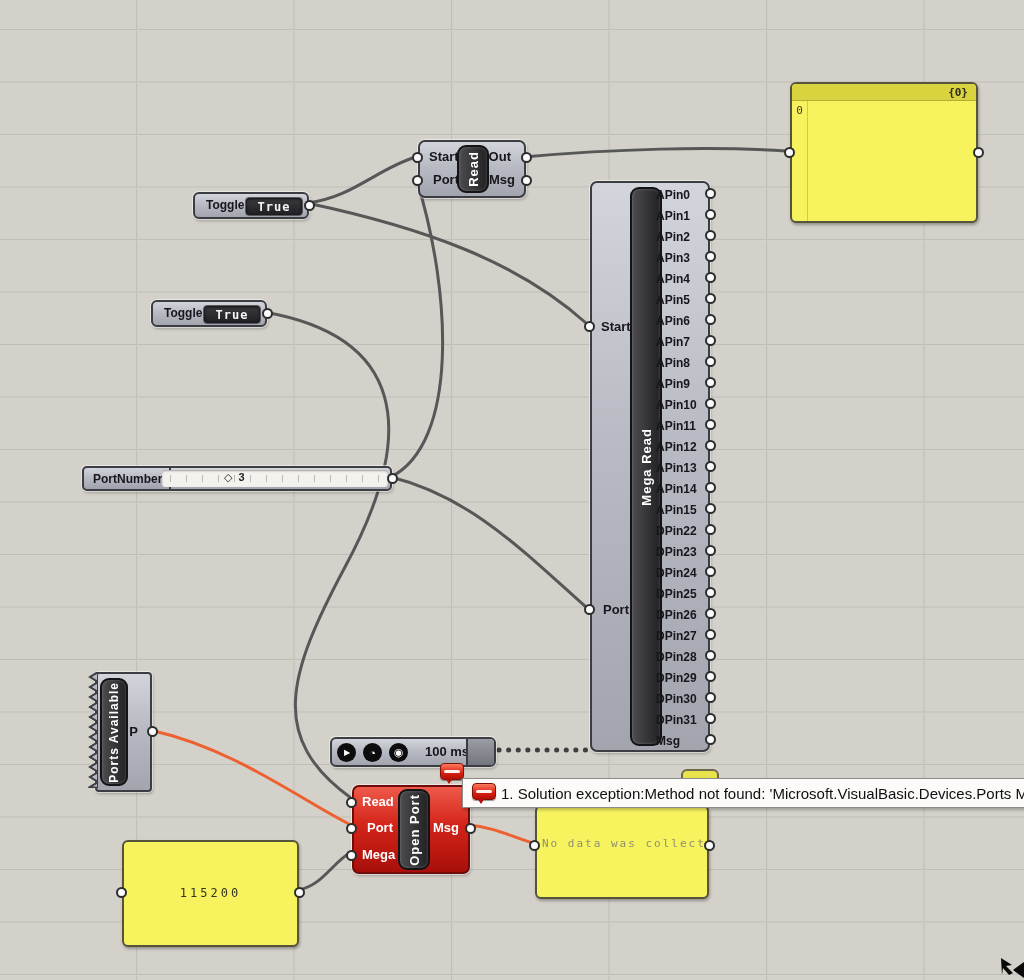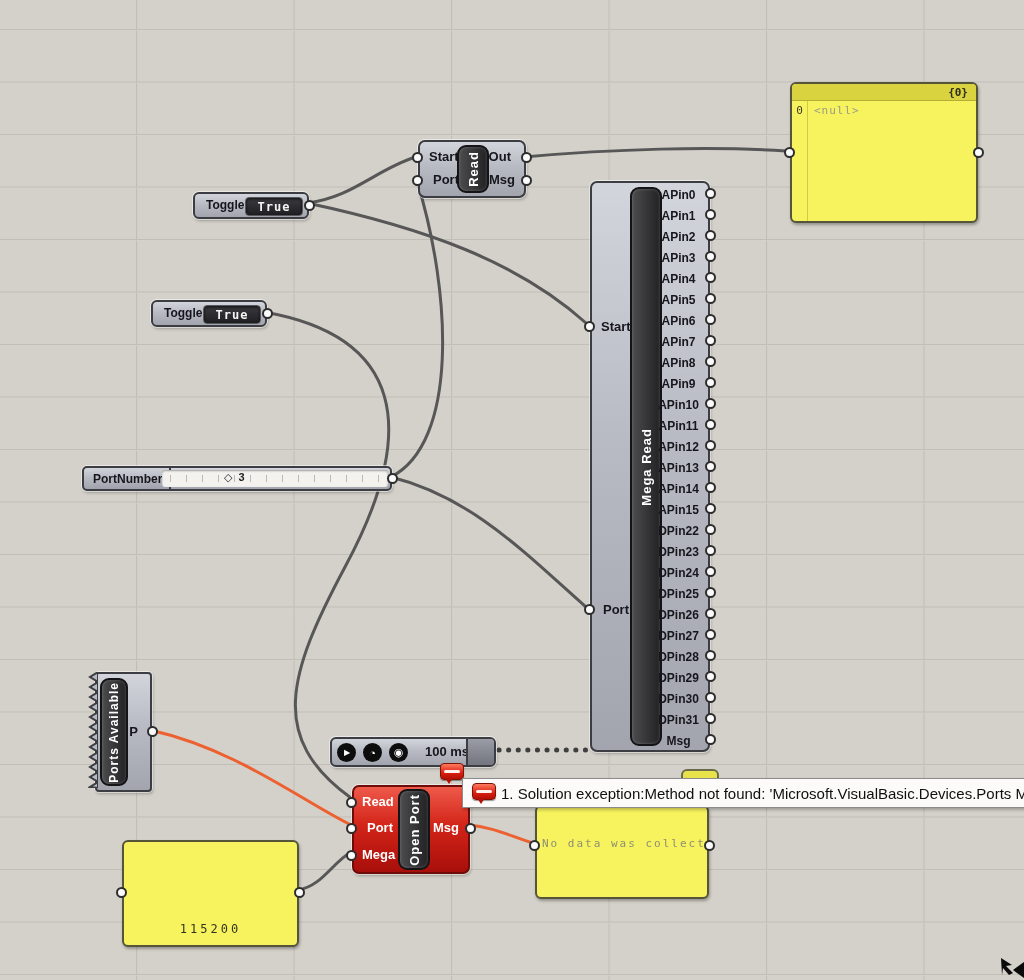"<null>" div.mono { html: <div>&lt;null&gt;</div> -> none }
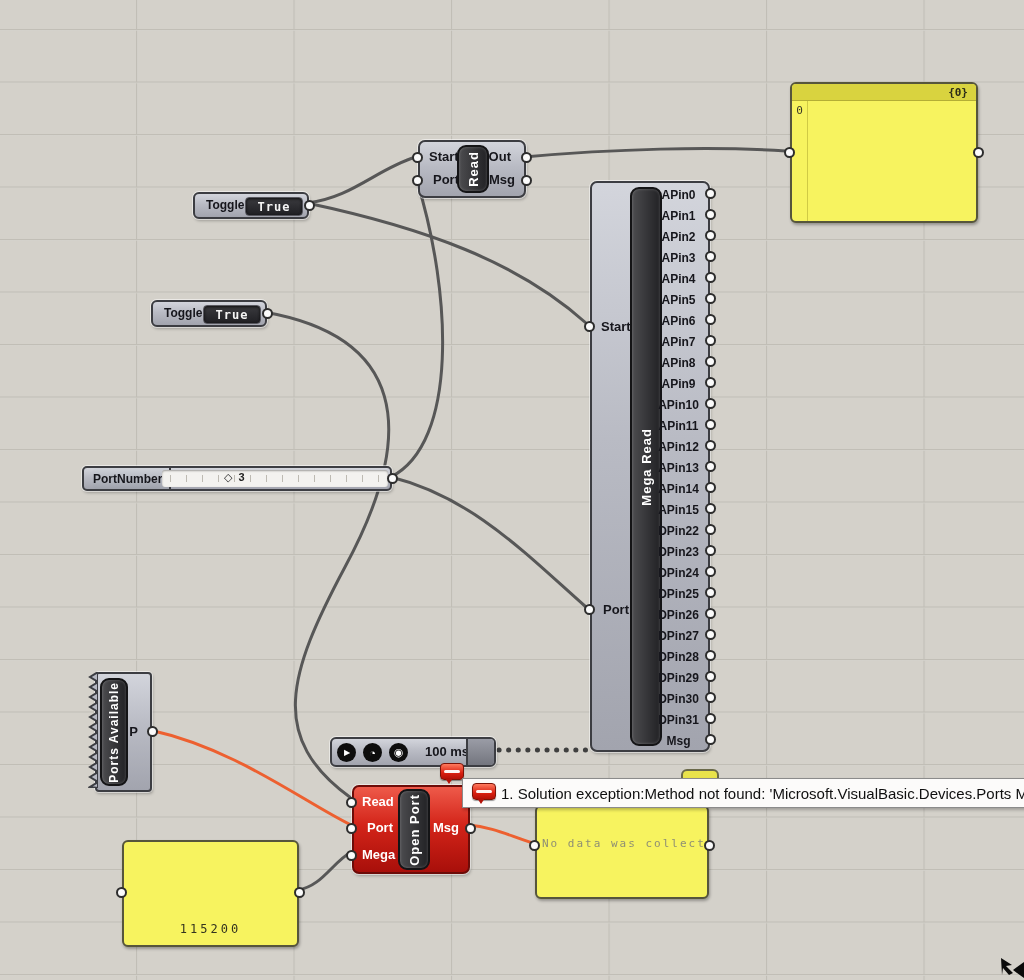"APin0" .mr-row { text-align: center -> left }
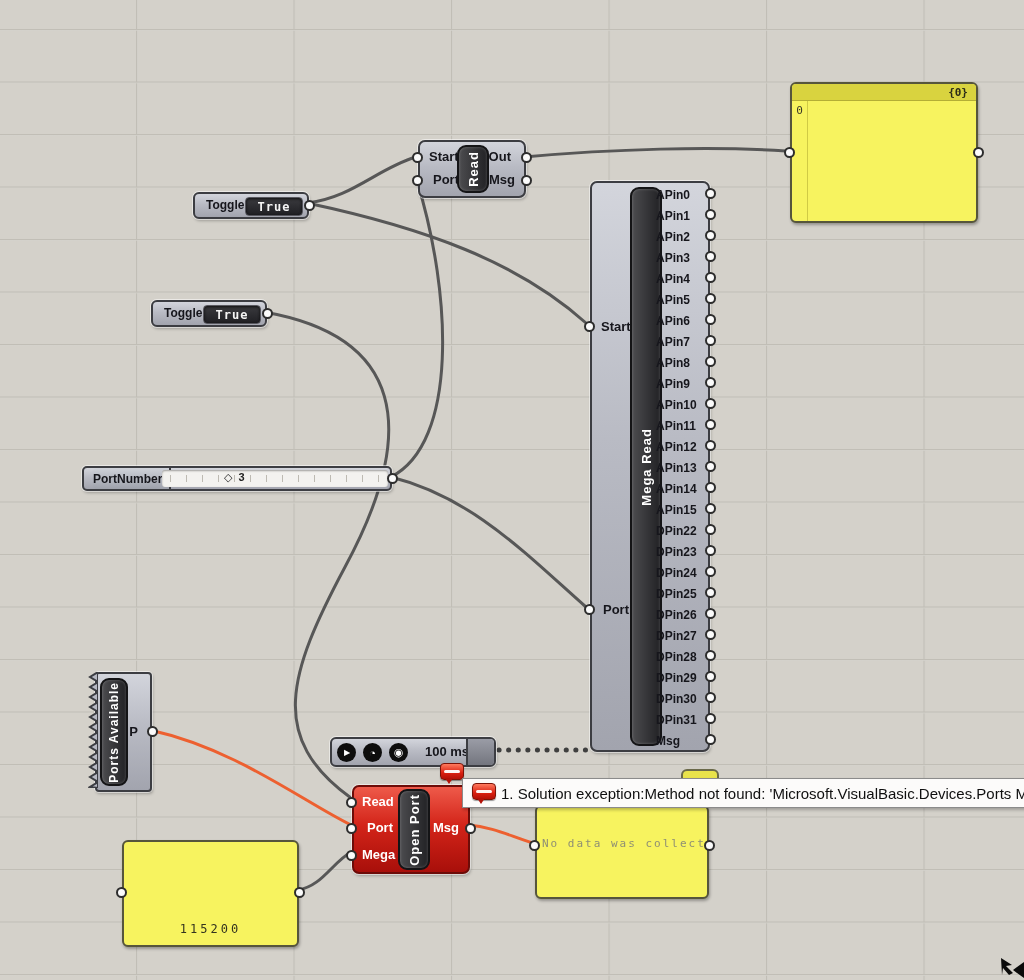"115200" div.mono { margin-top: 36px -> none }
